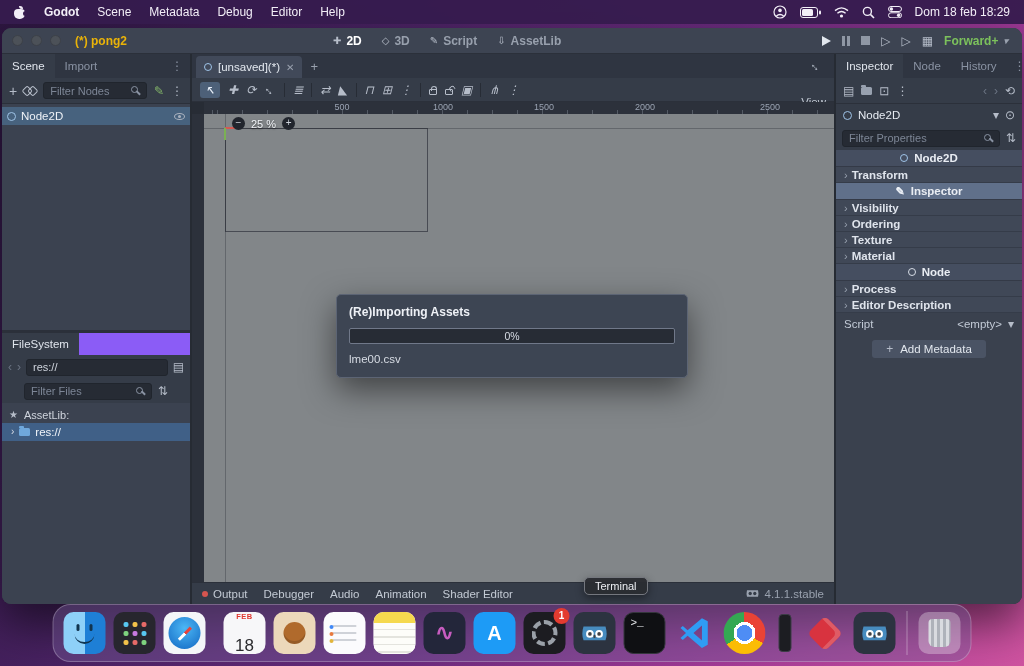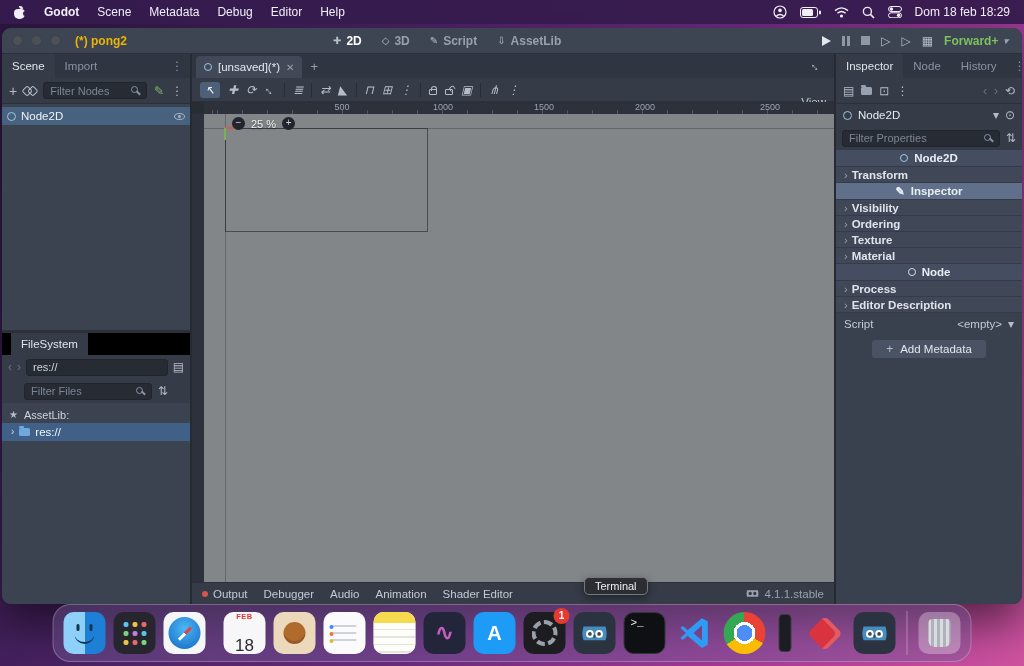"(Re)Importing Assets" div.dialog { html: none -> <div> <h1>(Re)Importing Assets</h1> <div> <span>0%</span> </div> <div>lme00.csv</div> </div> }
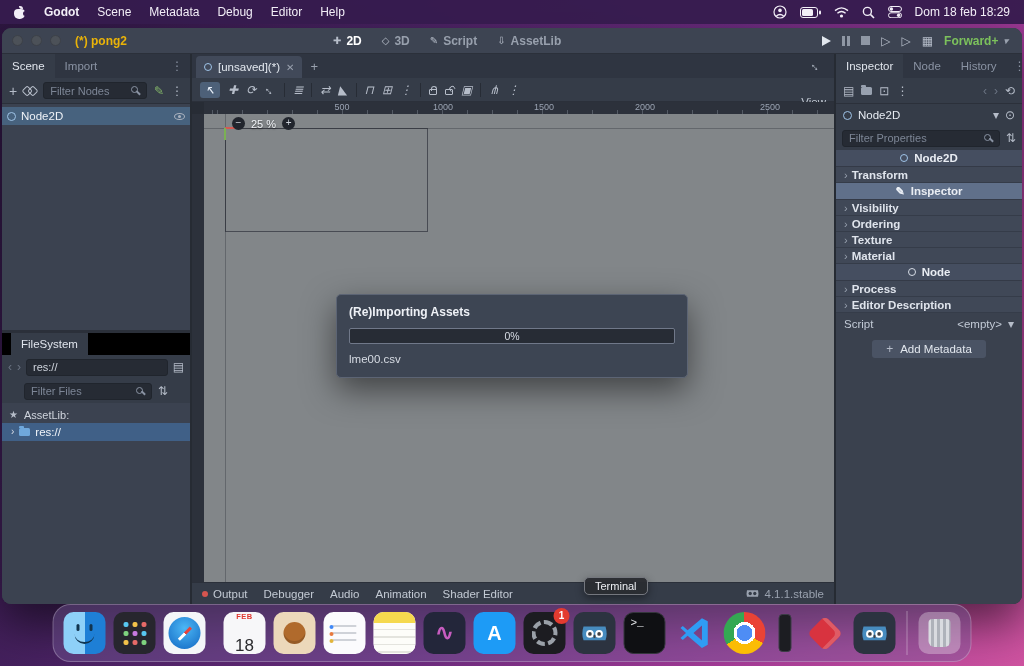"FileSystem" .fshead { background: #000000 -> #8b5cf6; padding-left: 9px -> none }
